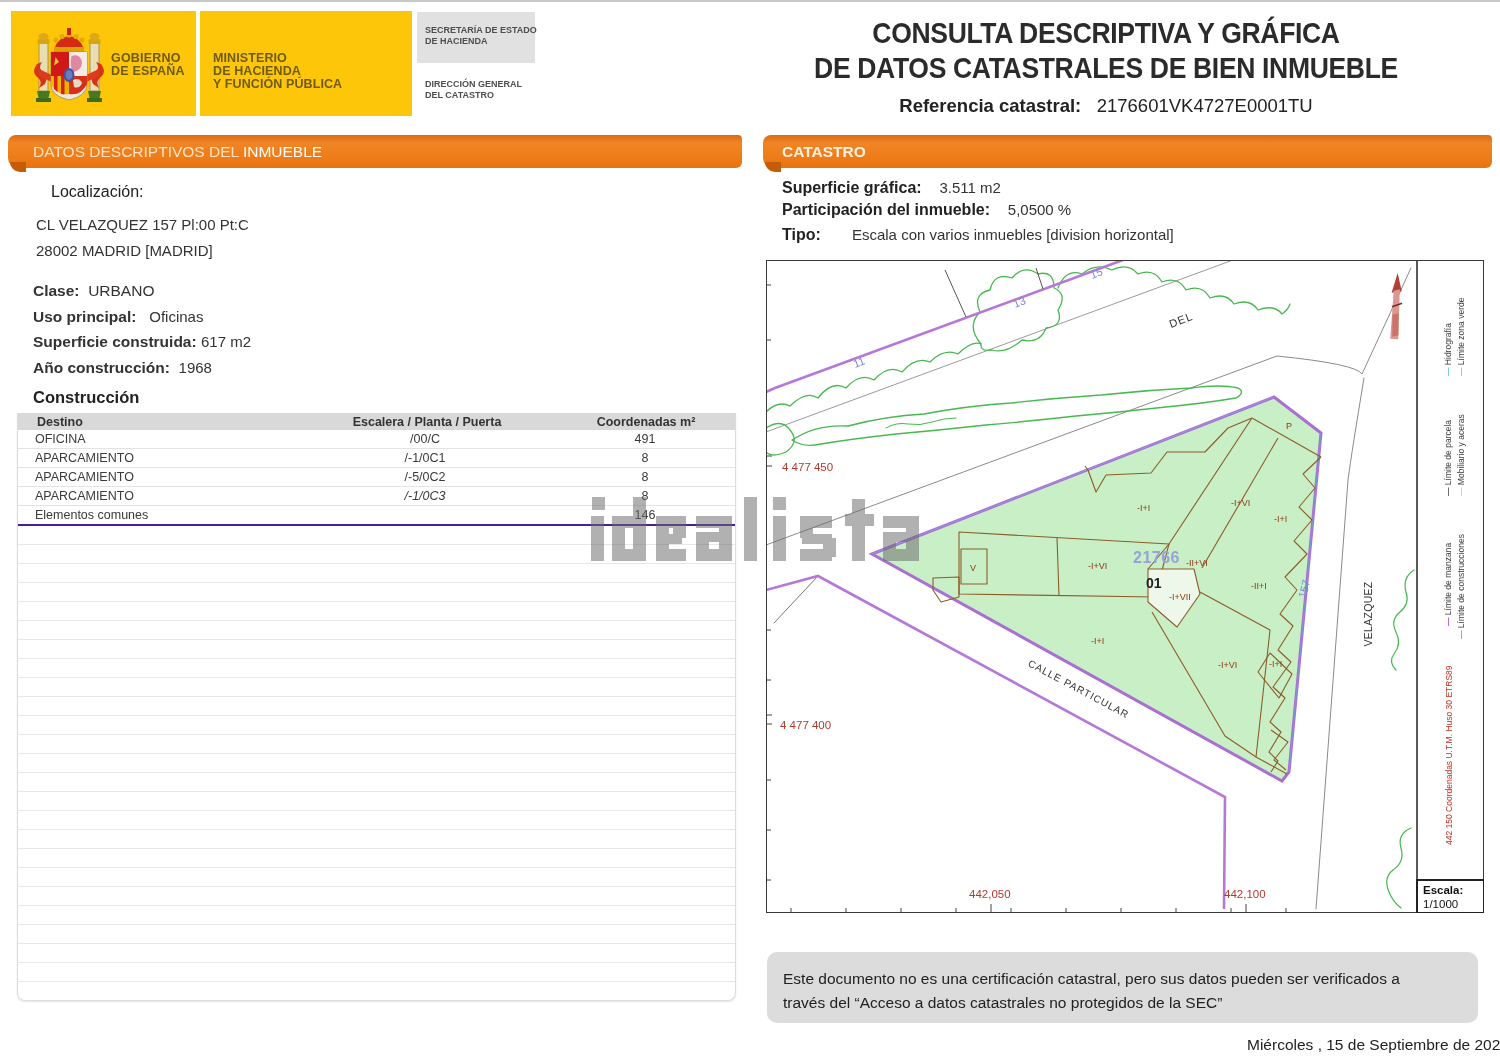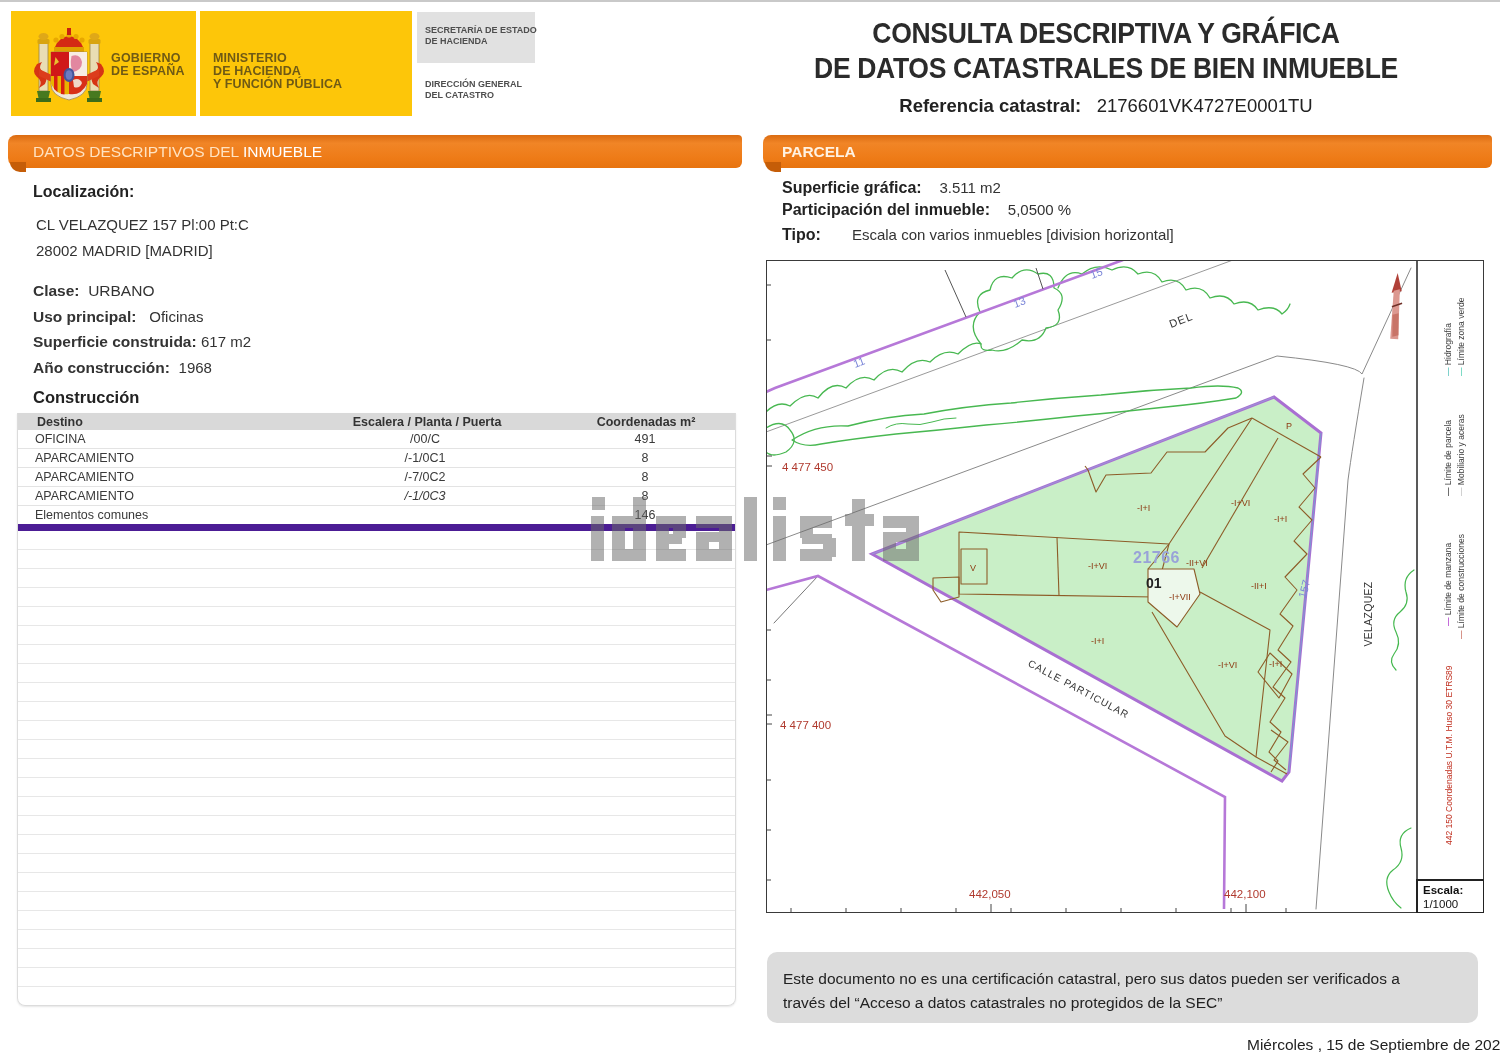"PARCELA" div.abs { text: PARCELA -> CATASTRO }
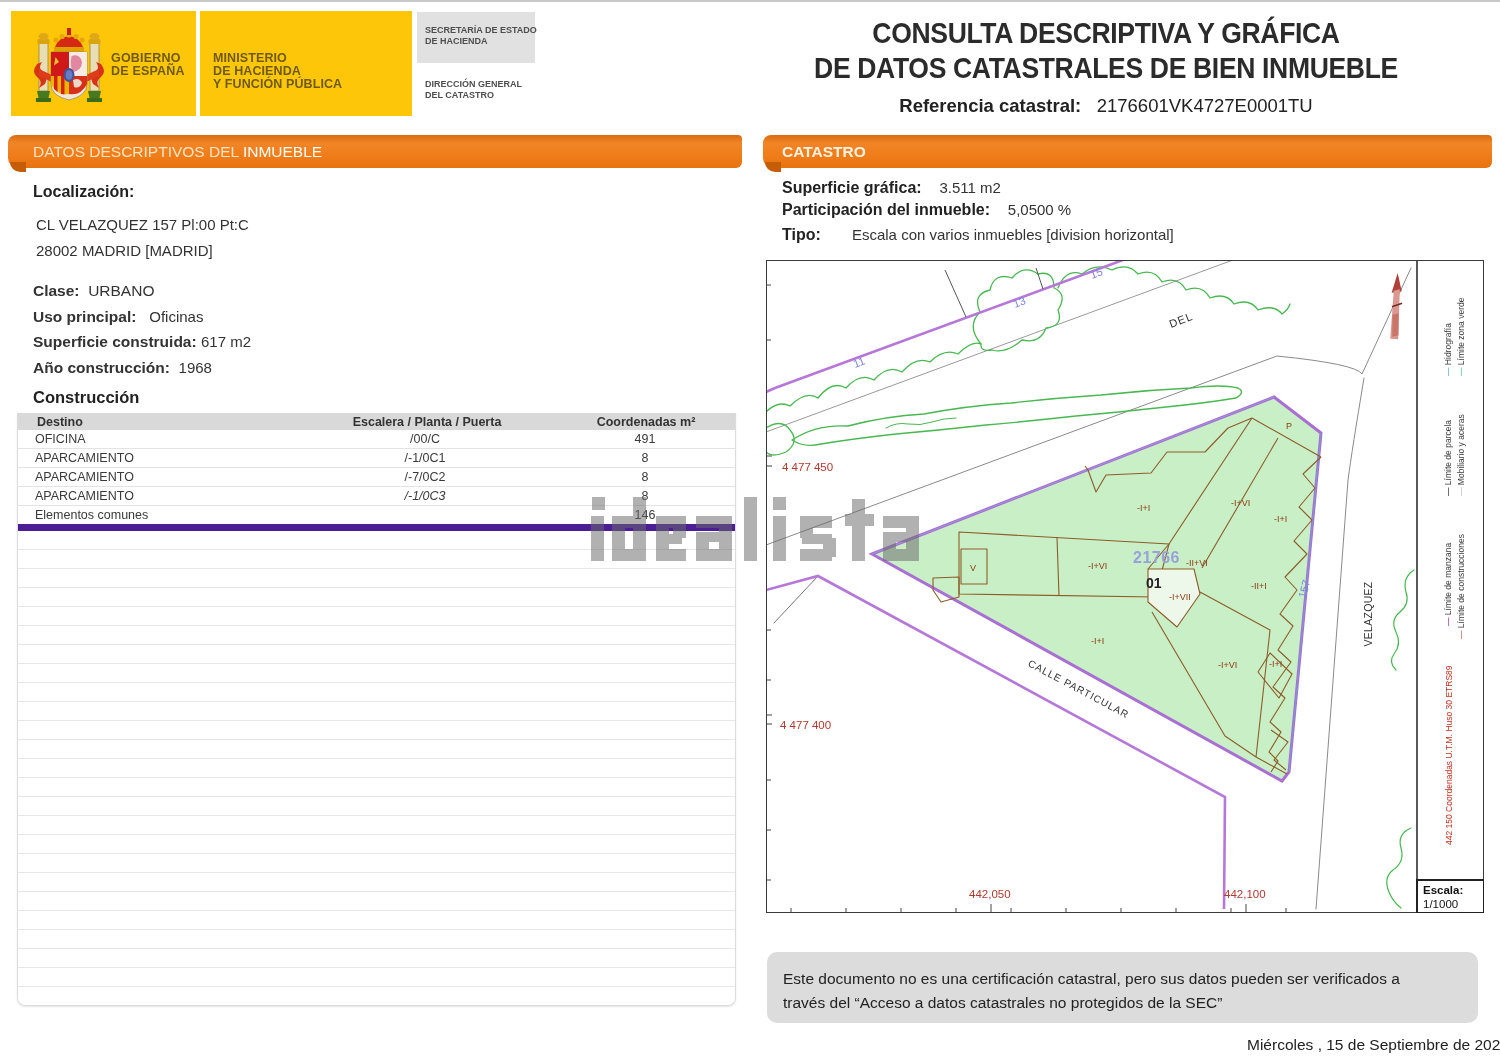"Localización:" div.abs { font-weight: bold -> normal; left: 33px -> 51px }
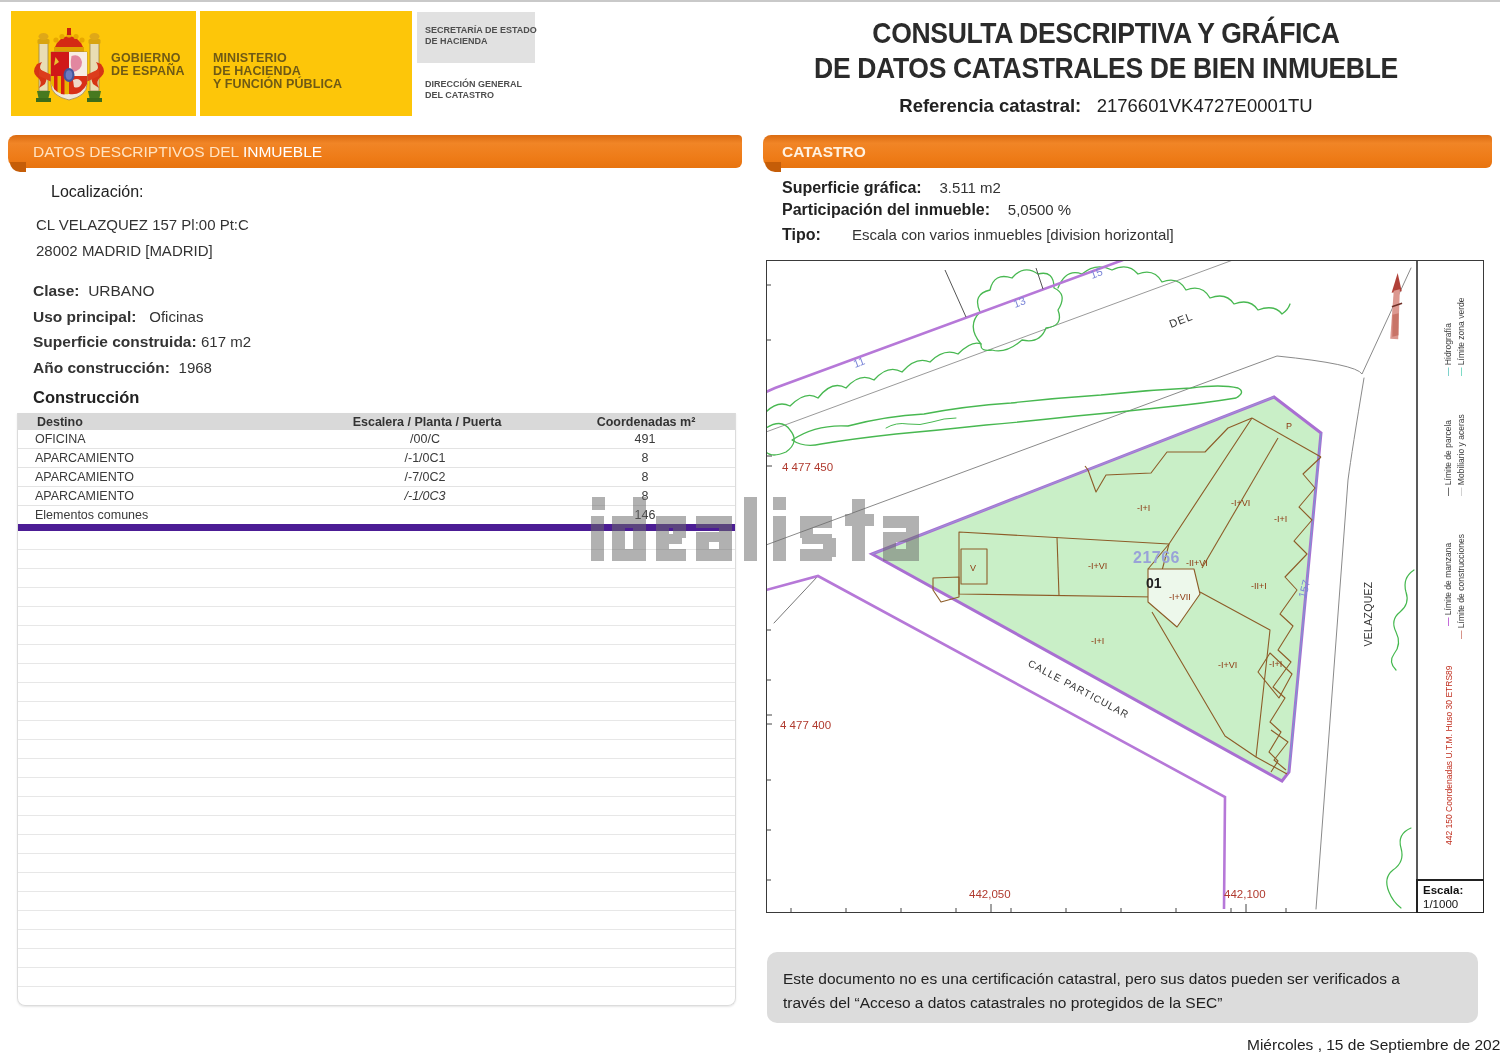"/-7/0C2" div { text: /-7/0C2 -> /-5/0C2 }
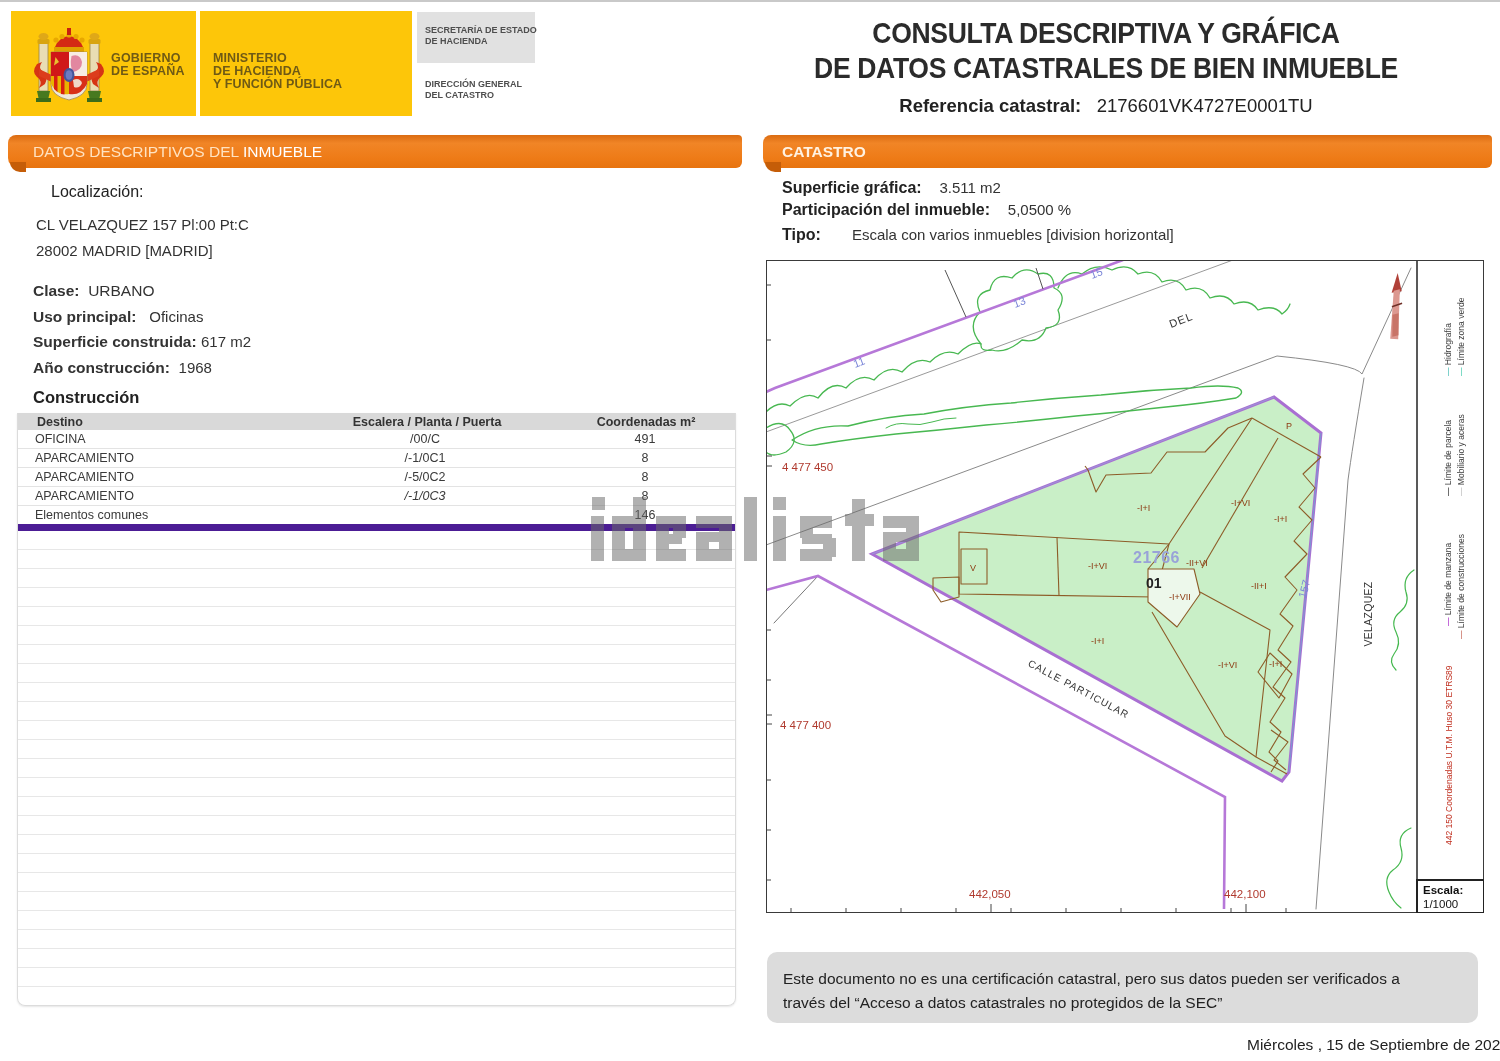"Elementos comunes" div { border-bottom: 7px solid #4c1d95 -> 2px solid #4c1d95 }
